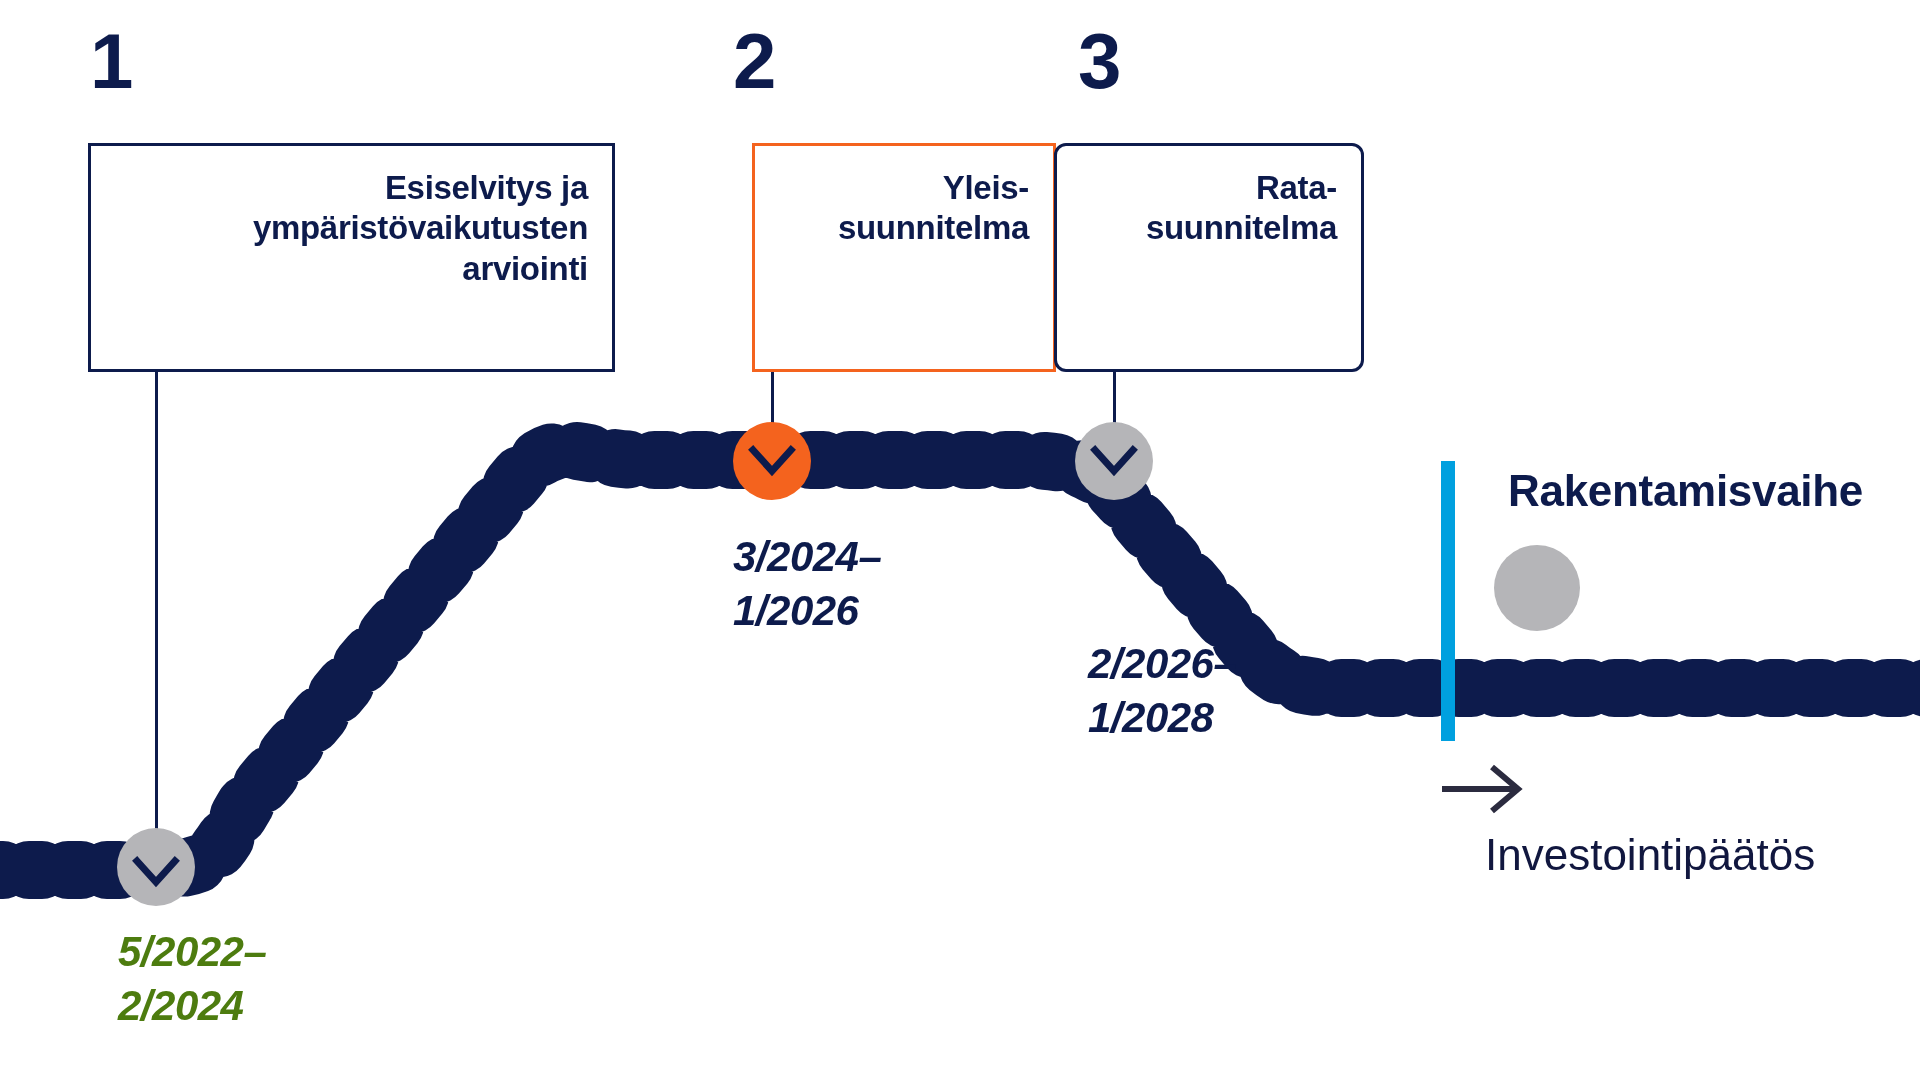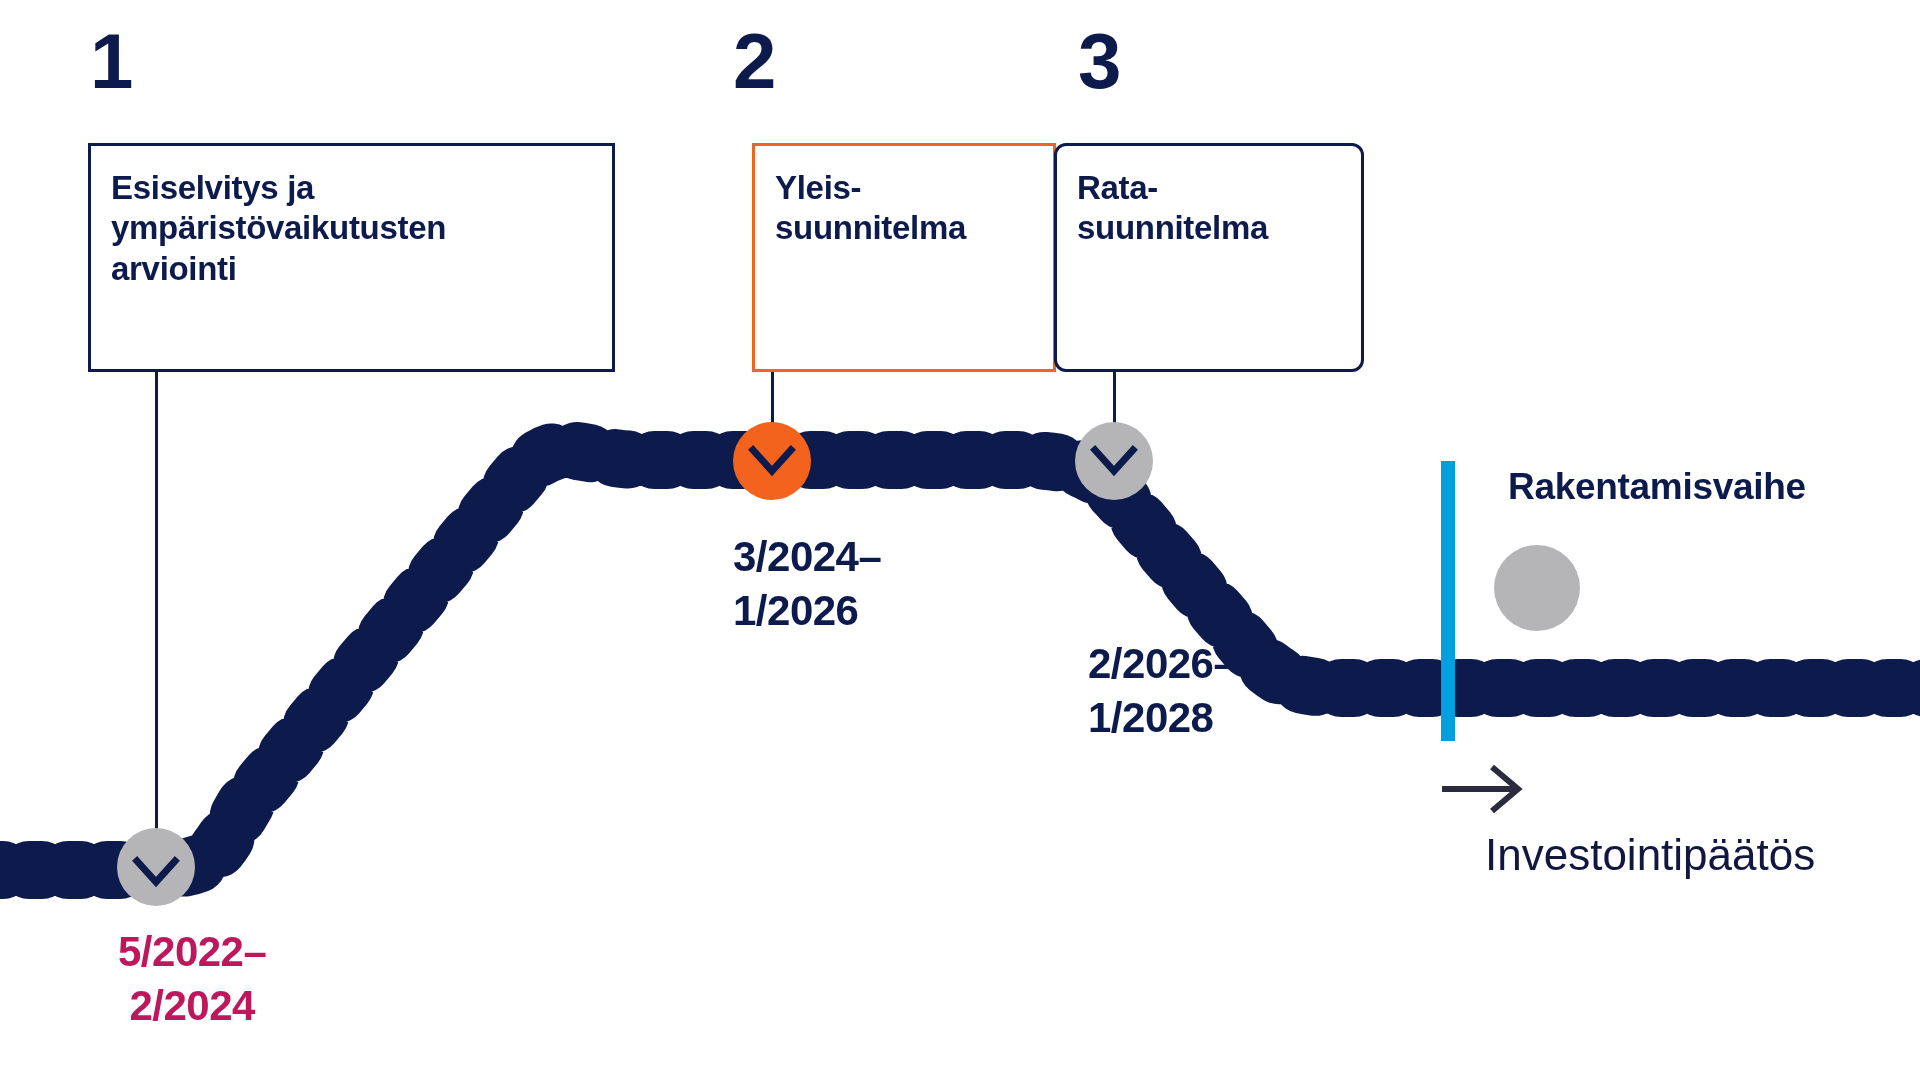"Esiselvitys ja" .phase-box { text-align: none -> right }
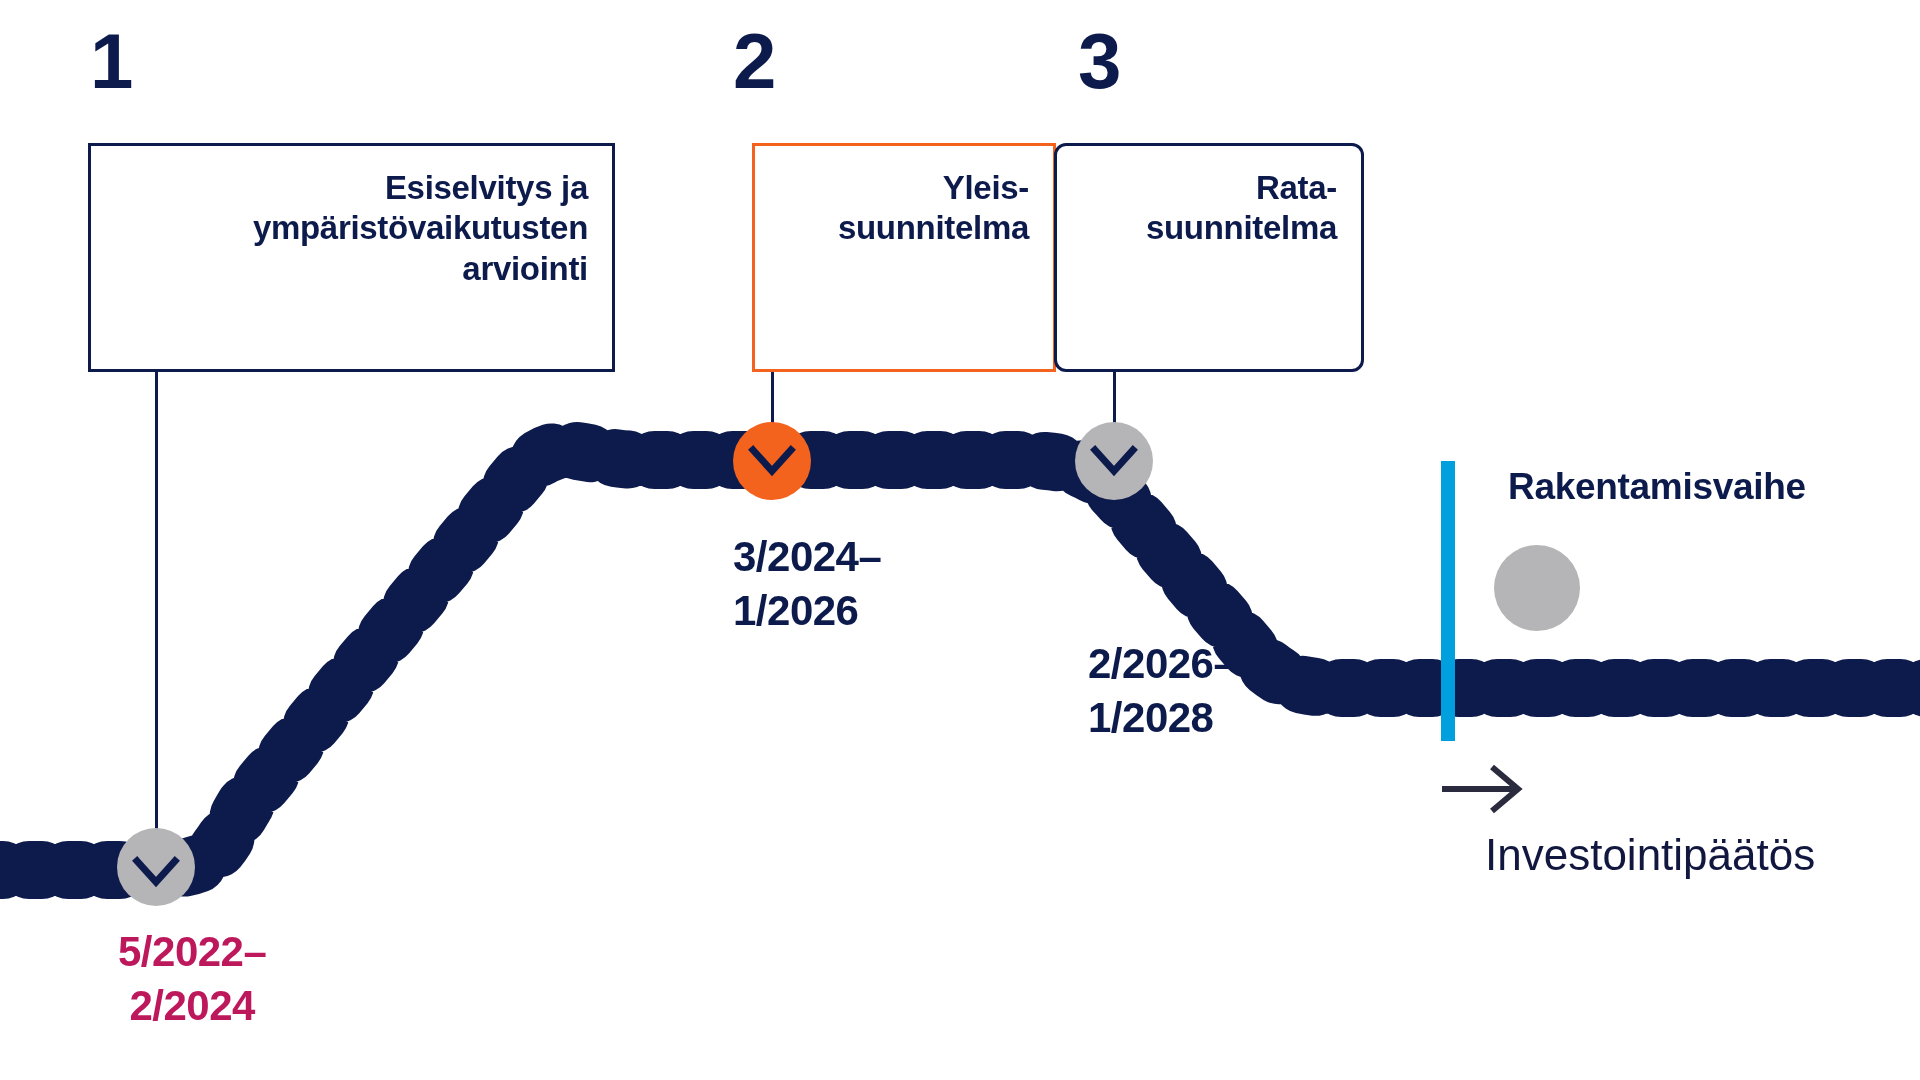"Rakentamisvaihe" .phase-title { font-size: 37px -> 44px }
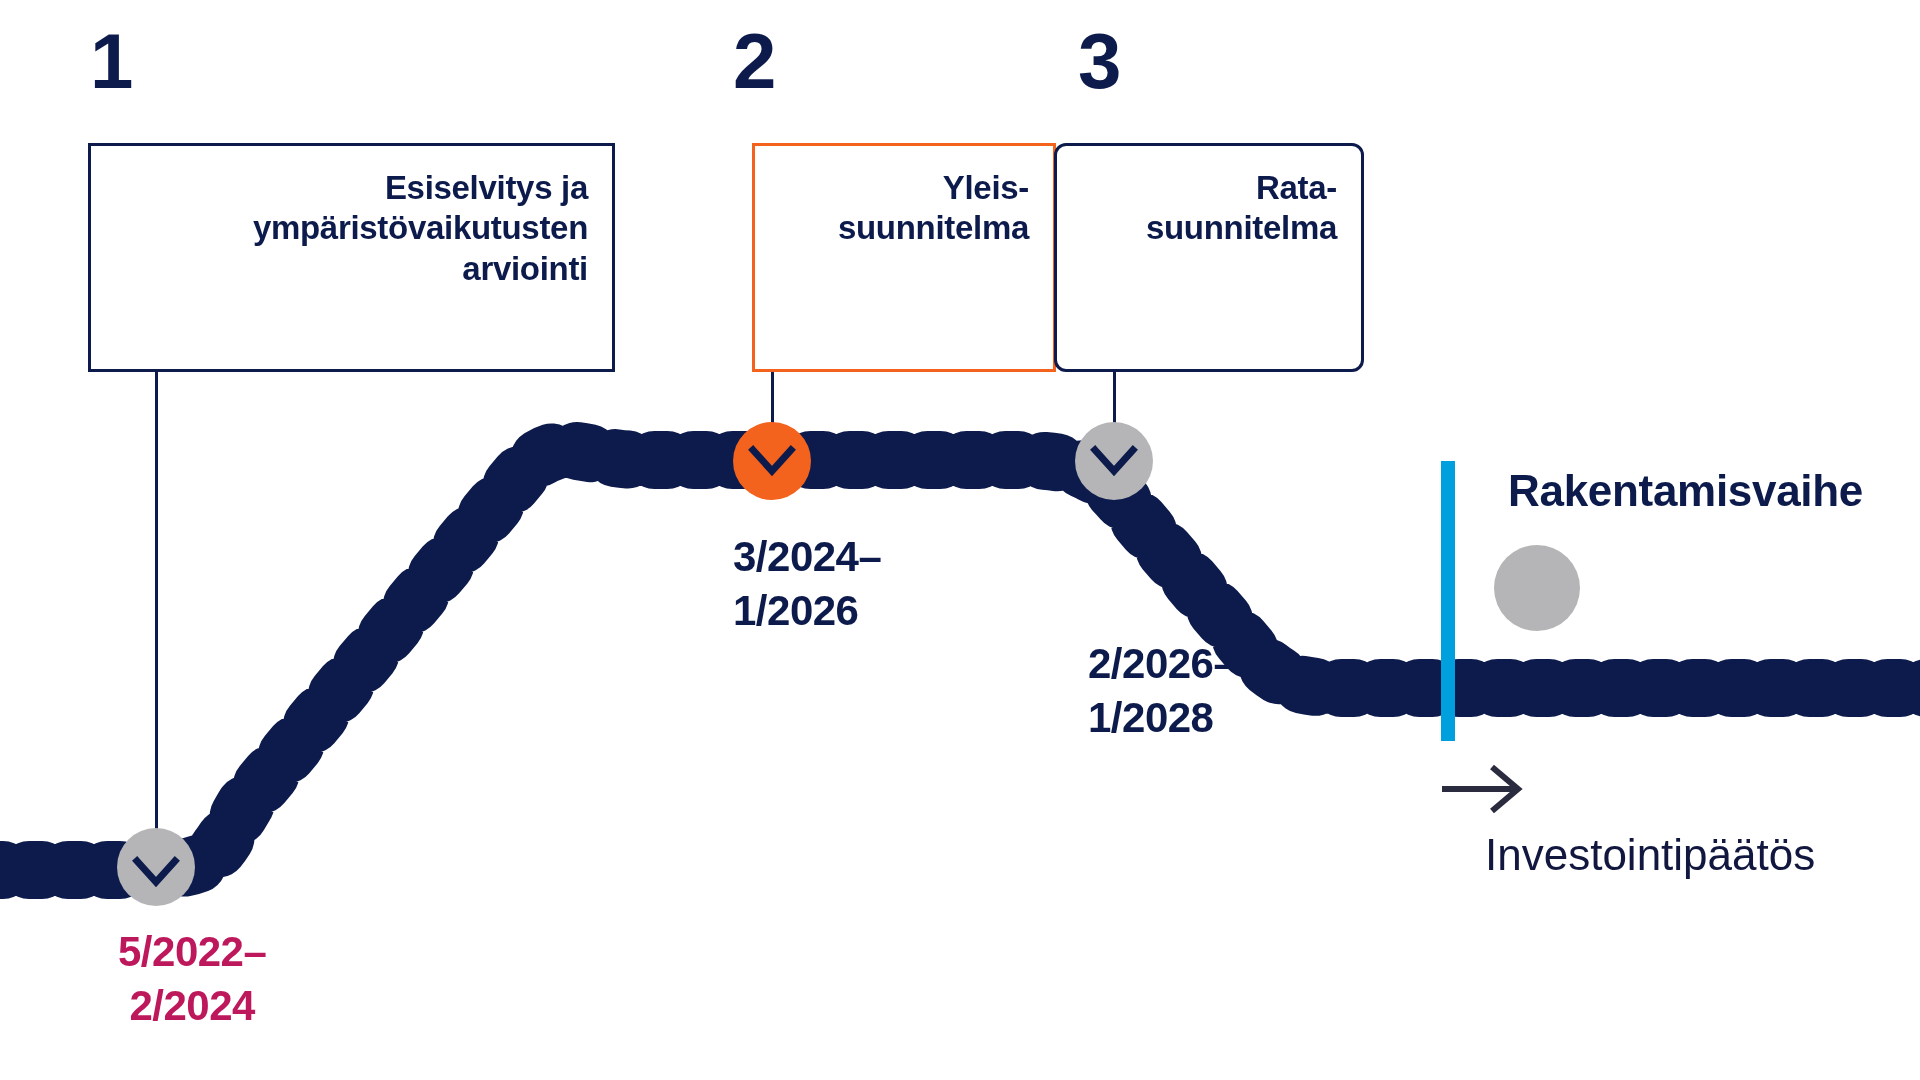"3/2024–" .date-label { font-style: none -> italic }
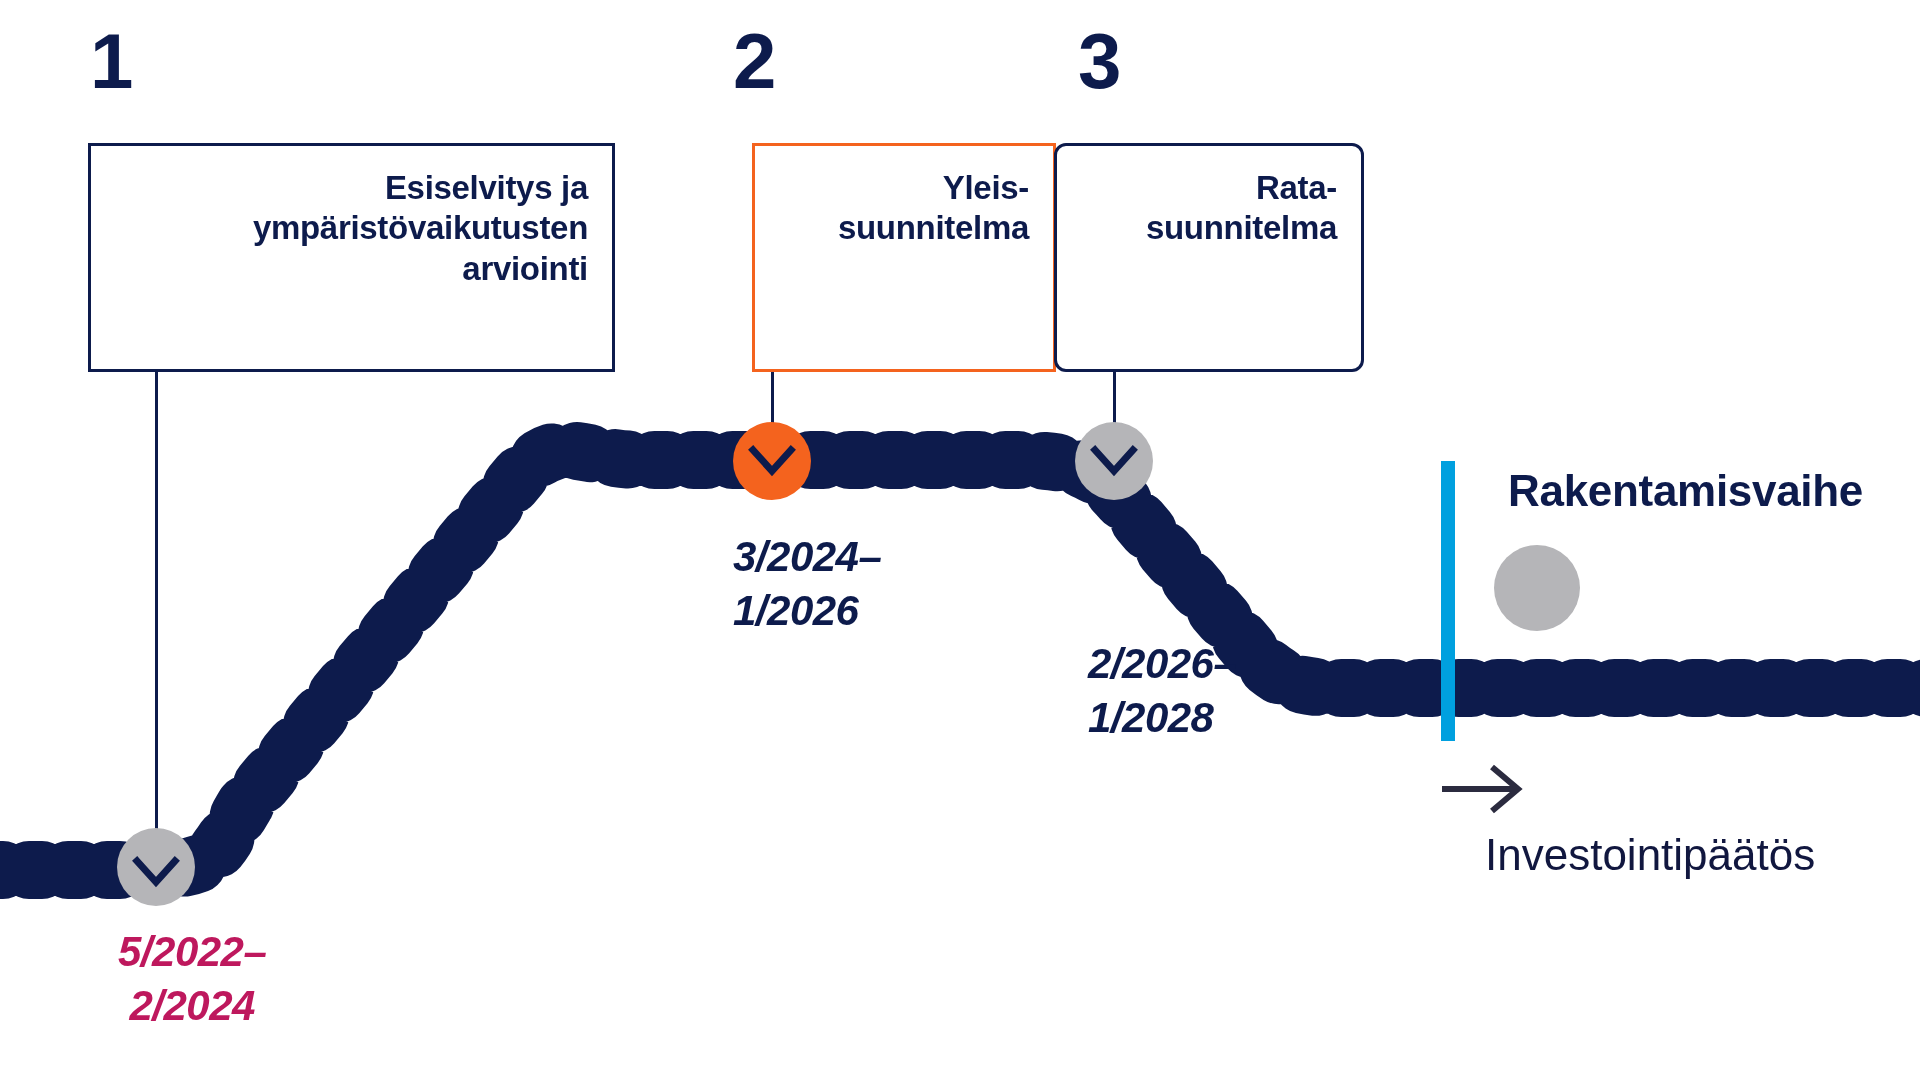"5/2022–" .date-label.muted { color: #be185d -> #4d7c0f; text-align: center -> none }
